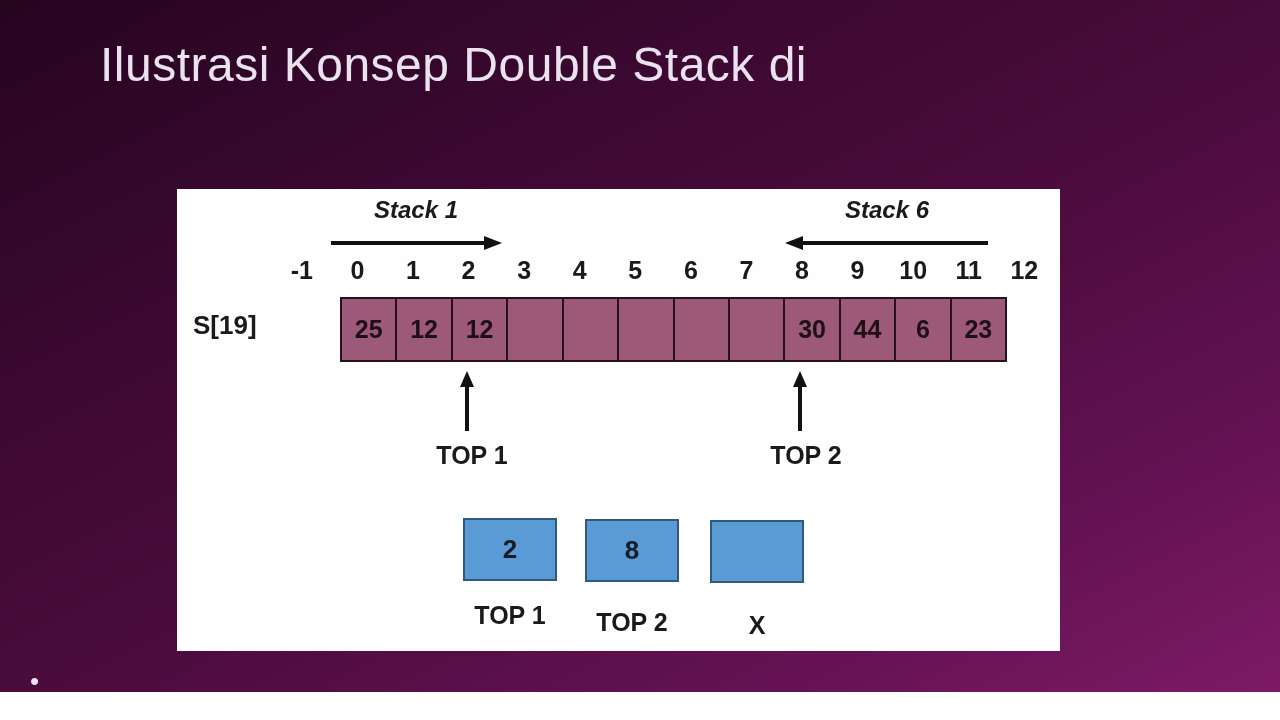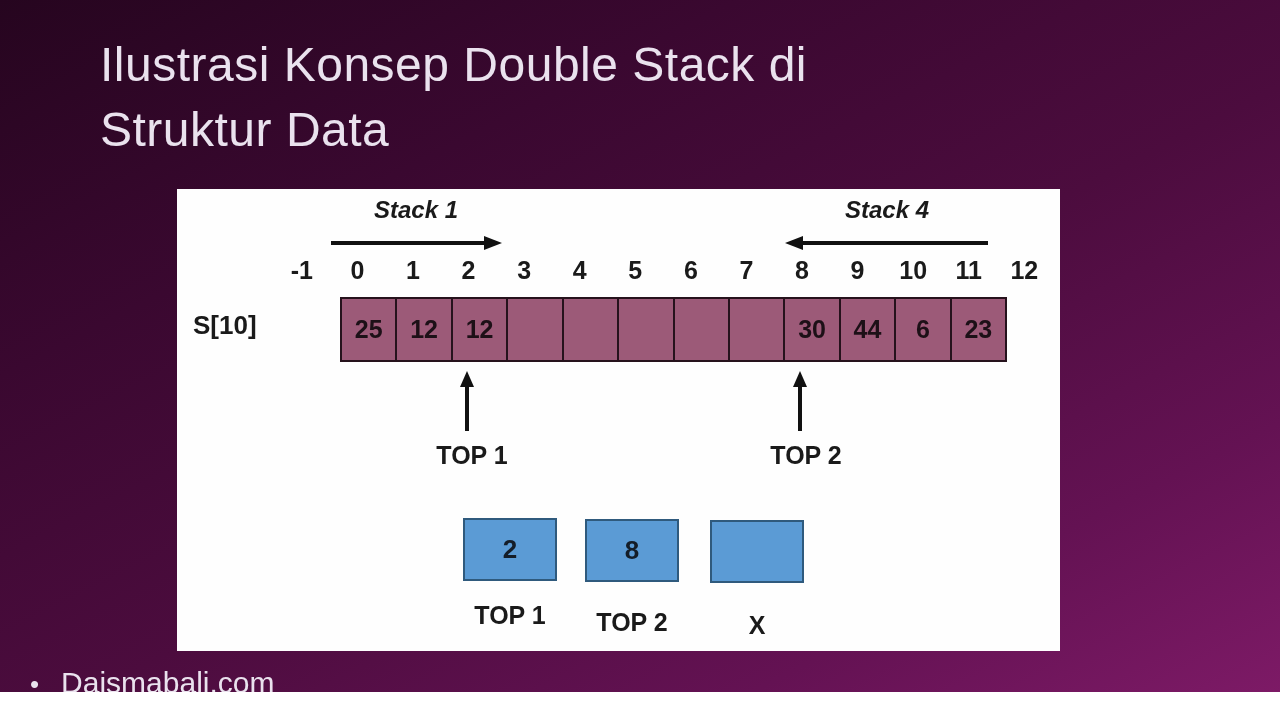"Struktur Data" span.title-line { html: <span>Struktur Data</span> -> none }
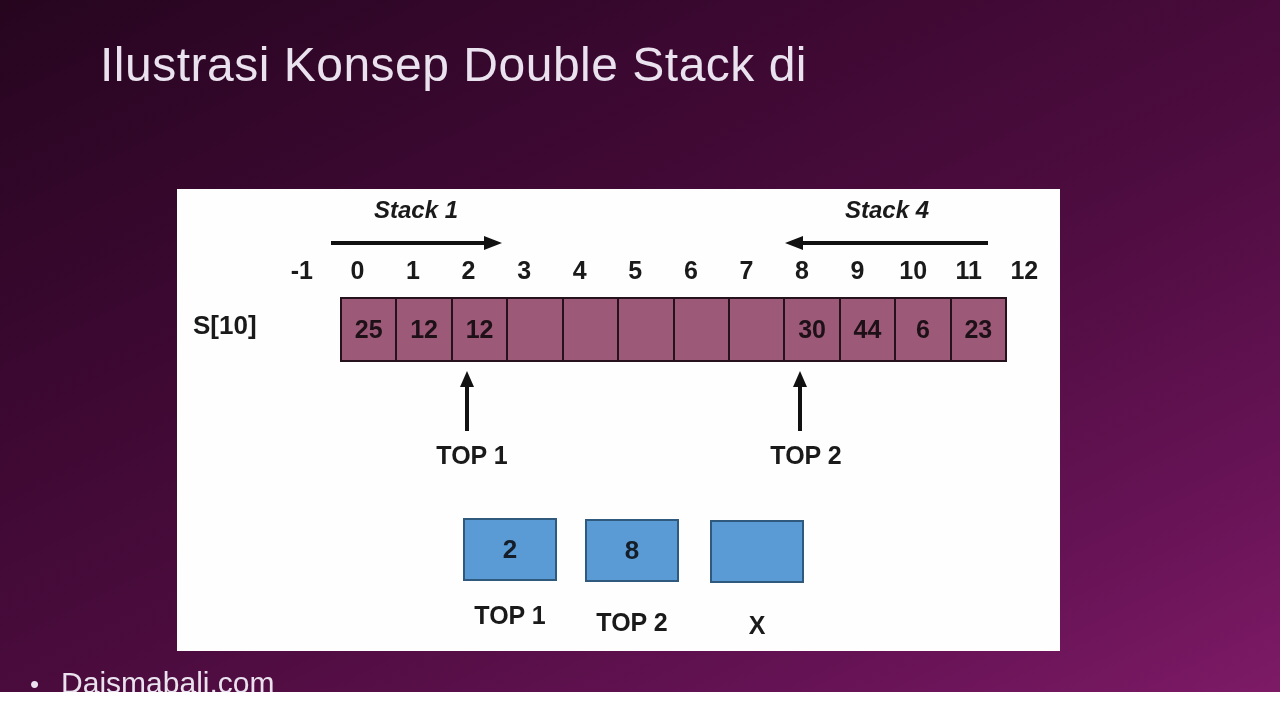"Stack 4" div.stack-label { text: 4 -> 6 }
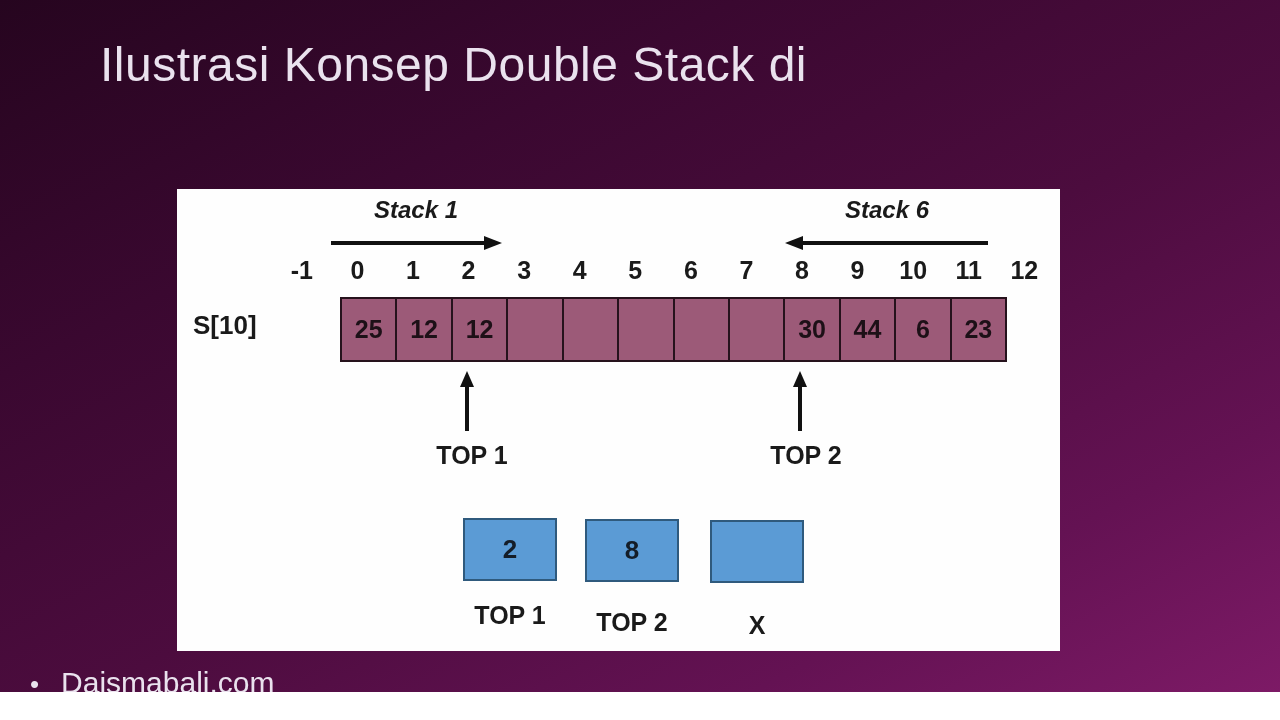"S[10]" div.array-label { text: 10 -> 19 }
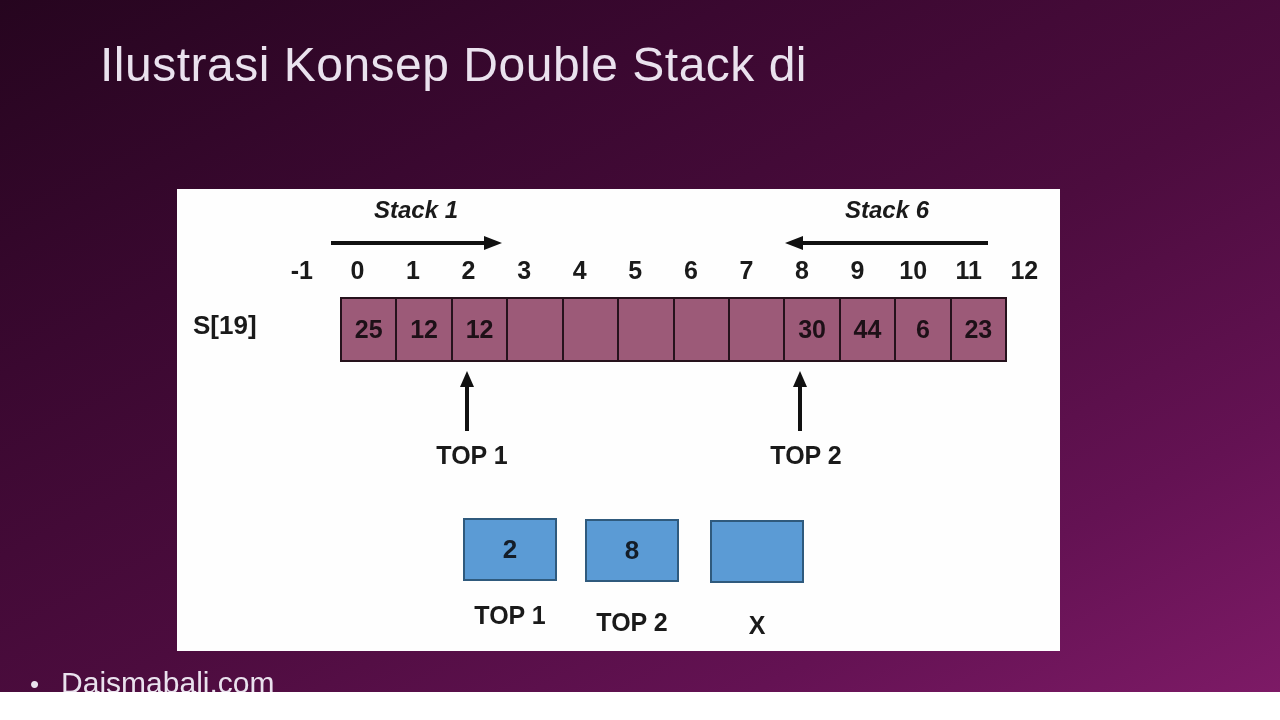"Daismabali.com" span { html: <span>Daismabali.com</span> -> none }
